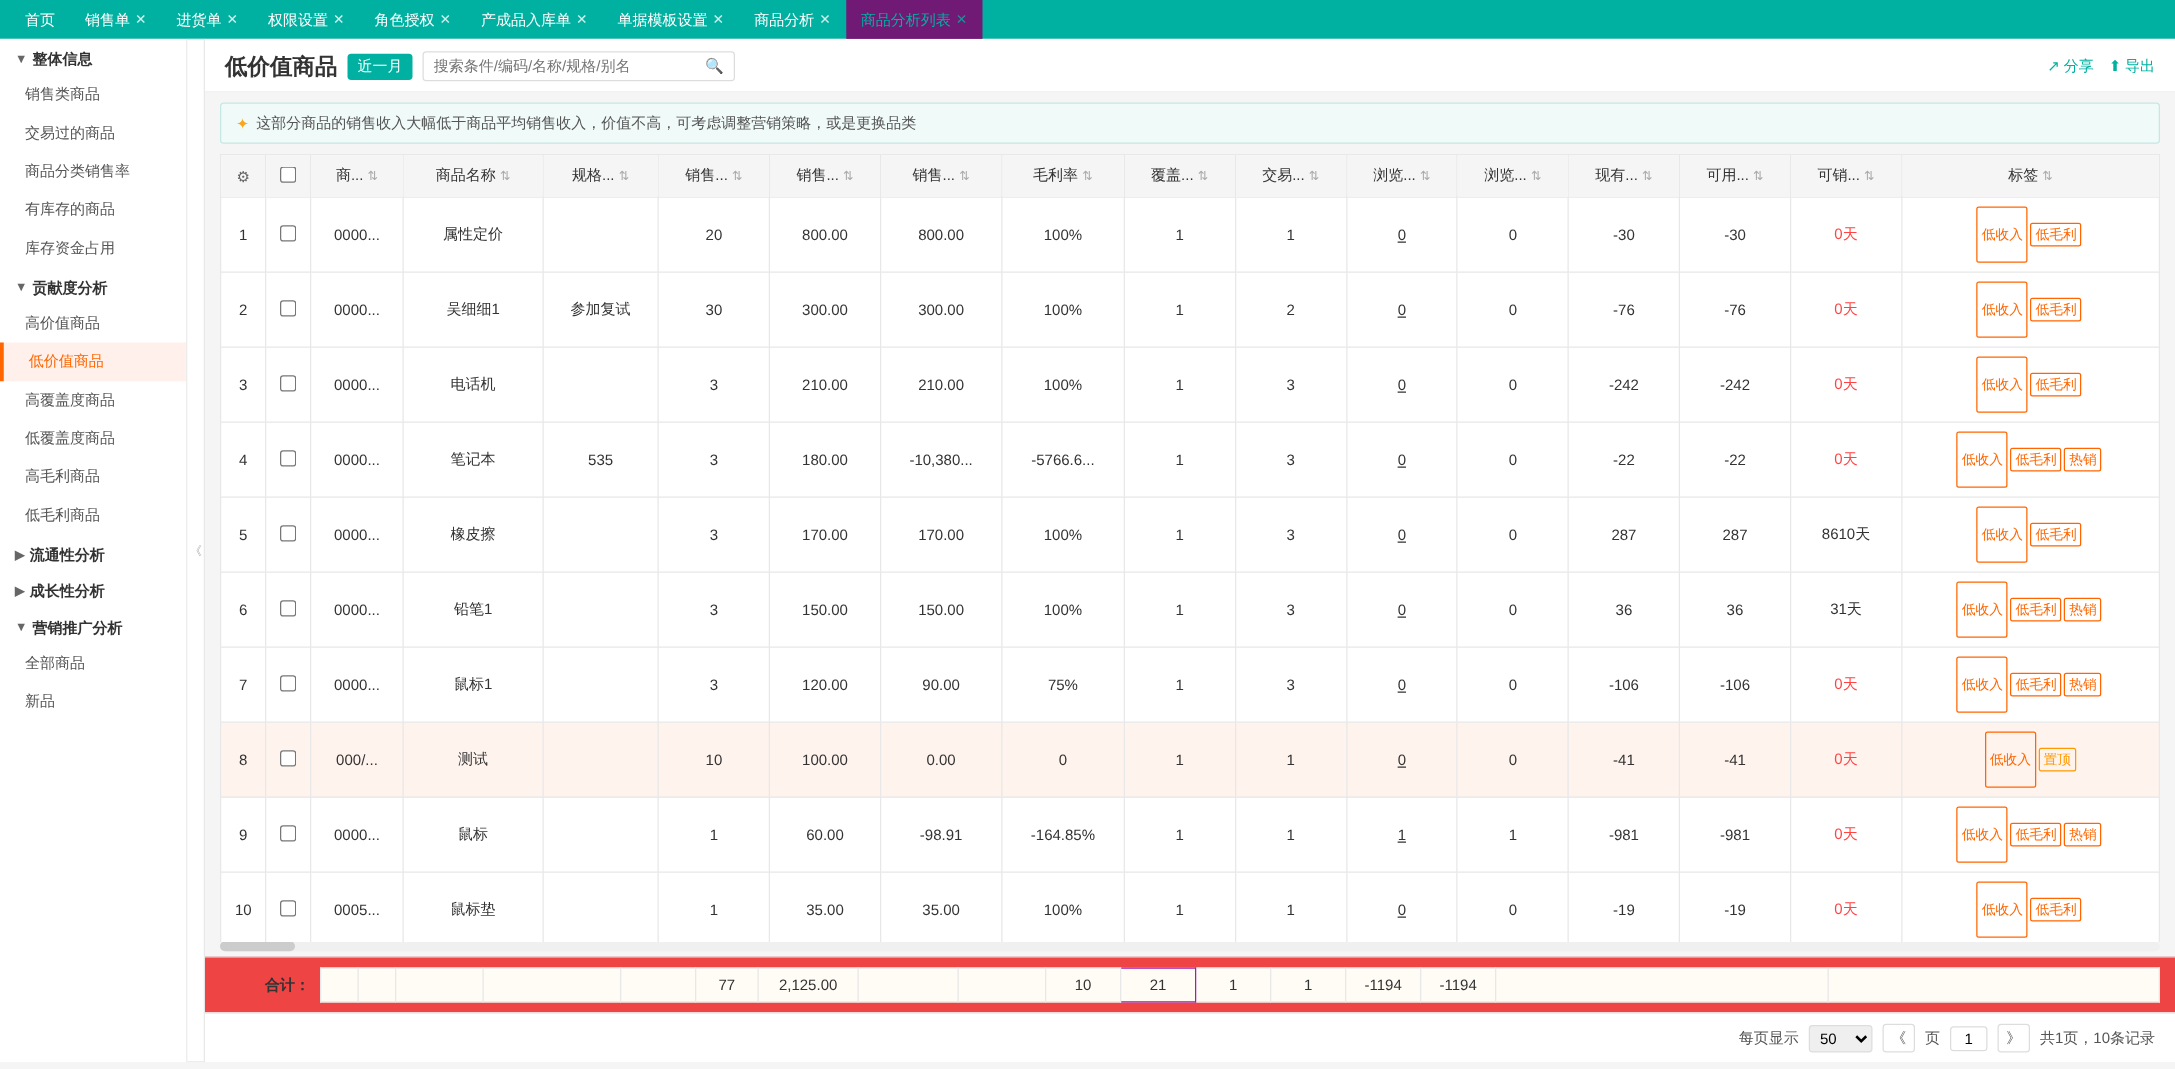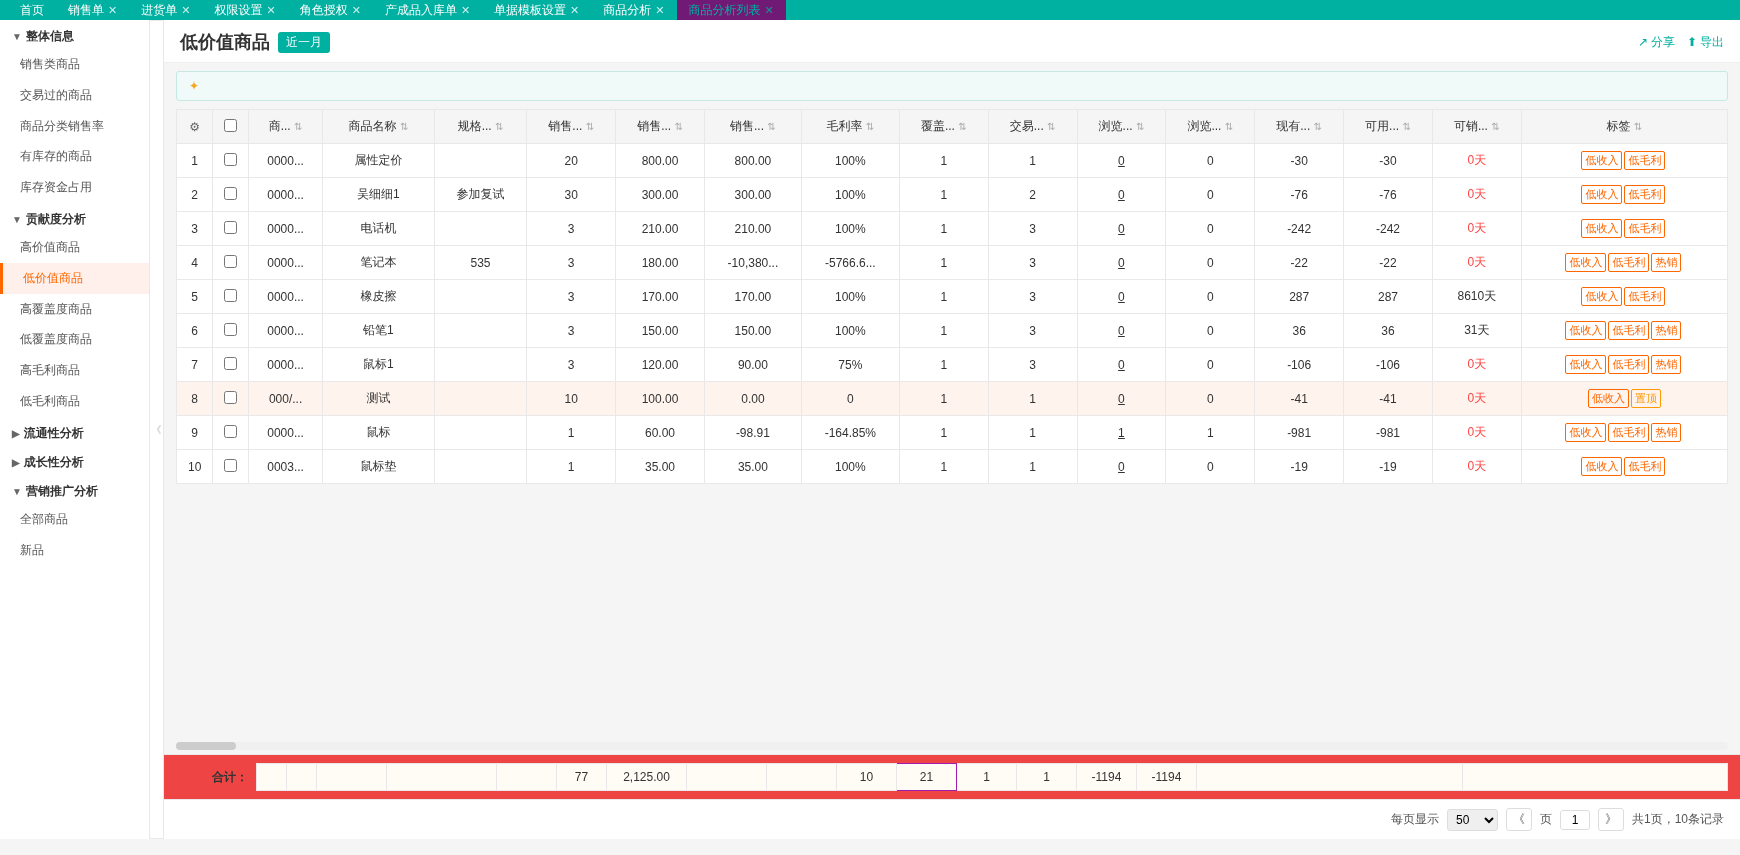"首页" .top-nav { height: 20px -> 31px }
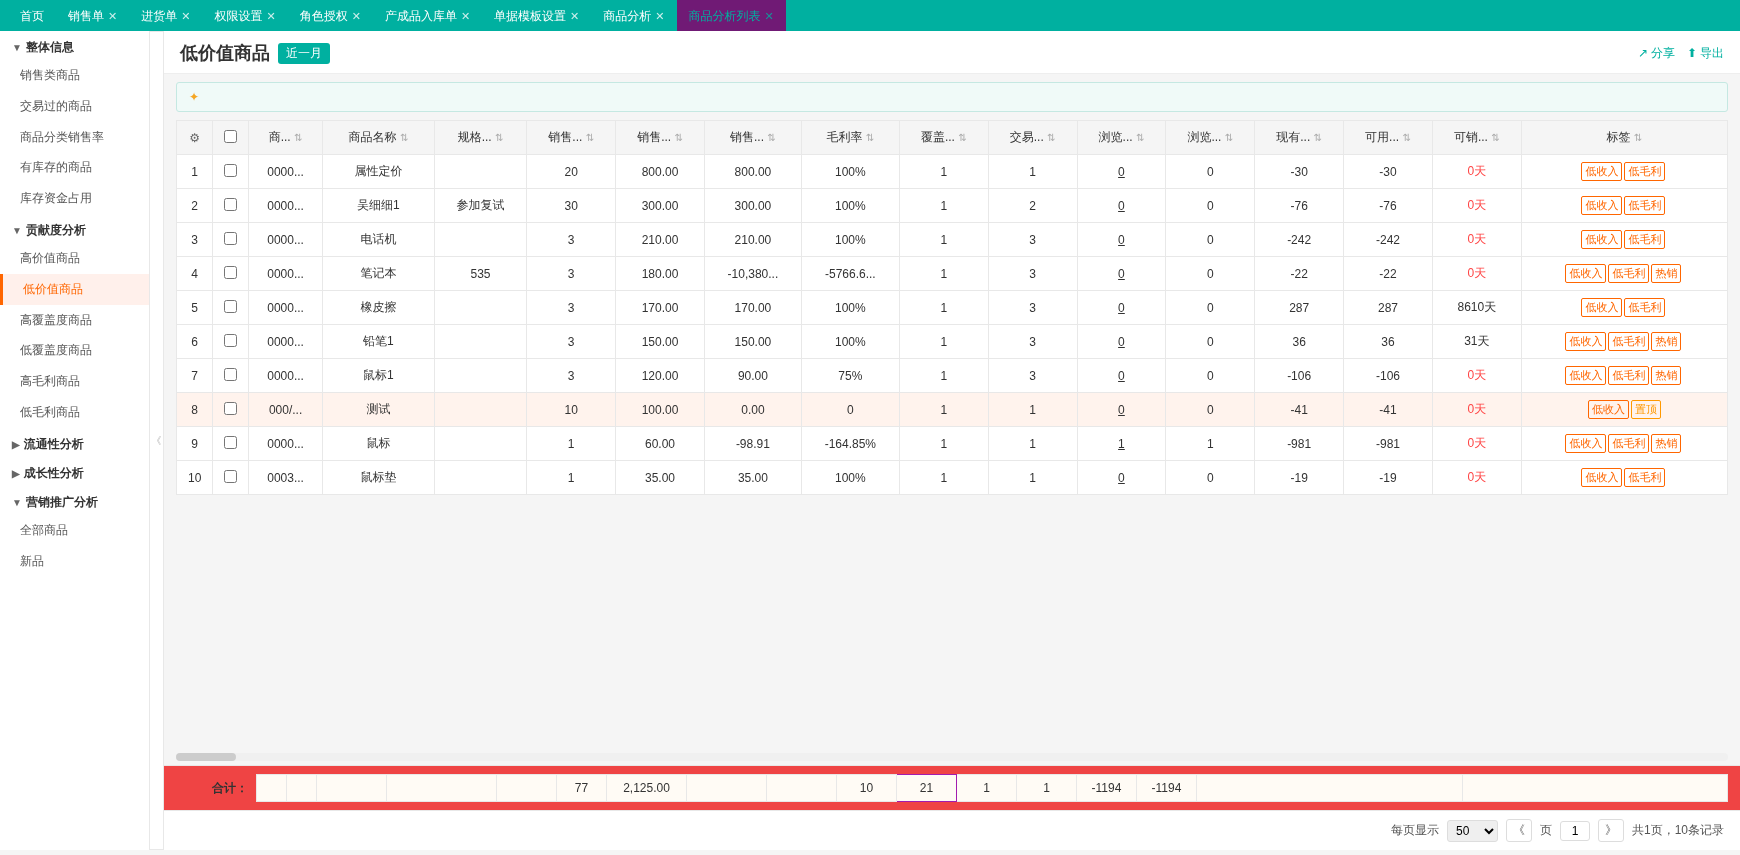"搜索条件/编码/名称/规格/别名" div.search-box { html: none -> <div> <input> <span>🔍</span> </div> }
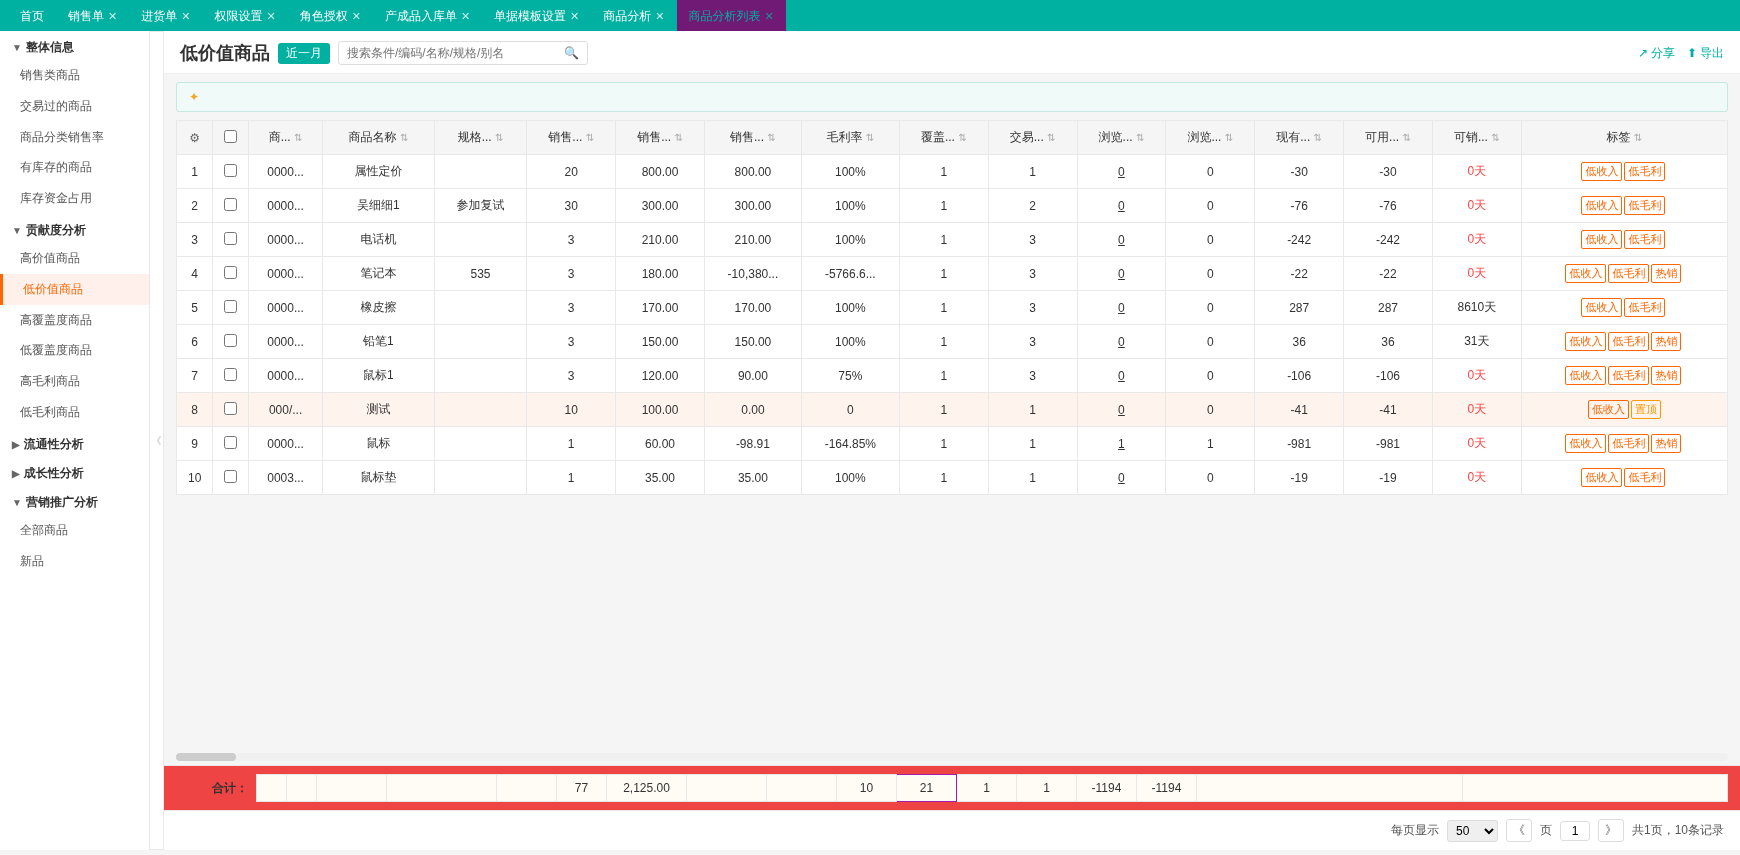"这部分商品的销售收入大幅低于商品平均销售收入，价值不高，可考虑调整营销策略，或是" span { html: none -> <span>这部分商品的销售收入大幅低于商品平均销售收入，价值不高，可考虑调整营销策略，或是更换品类</span> }
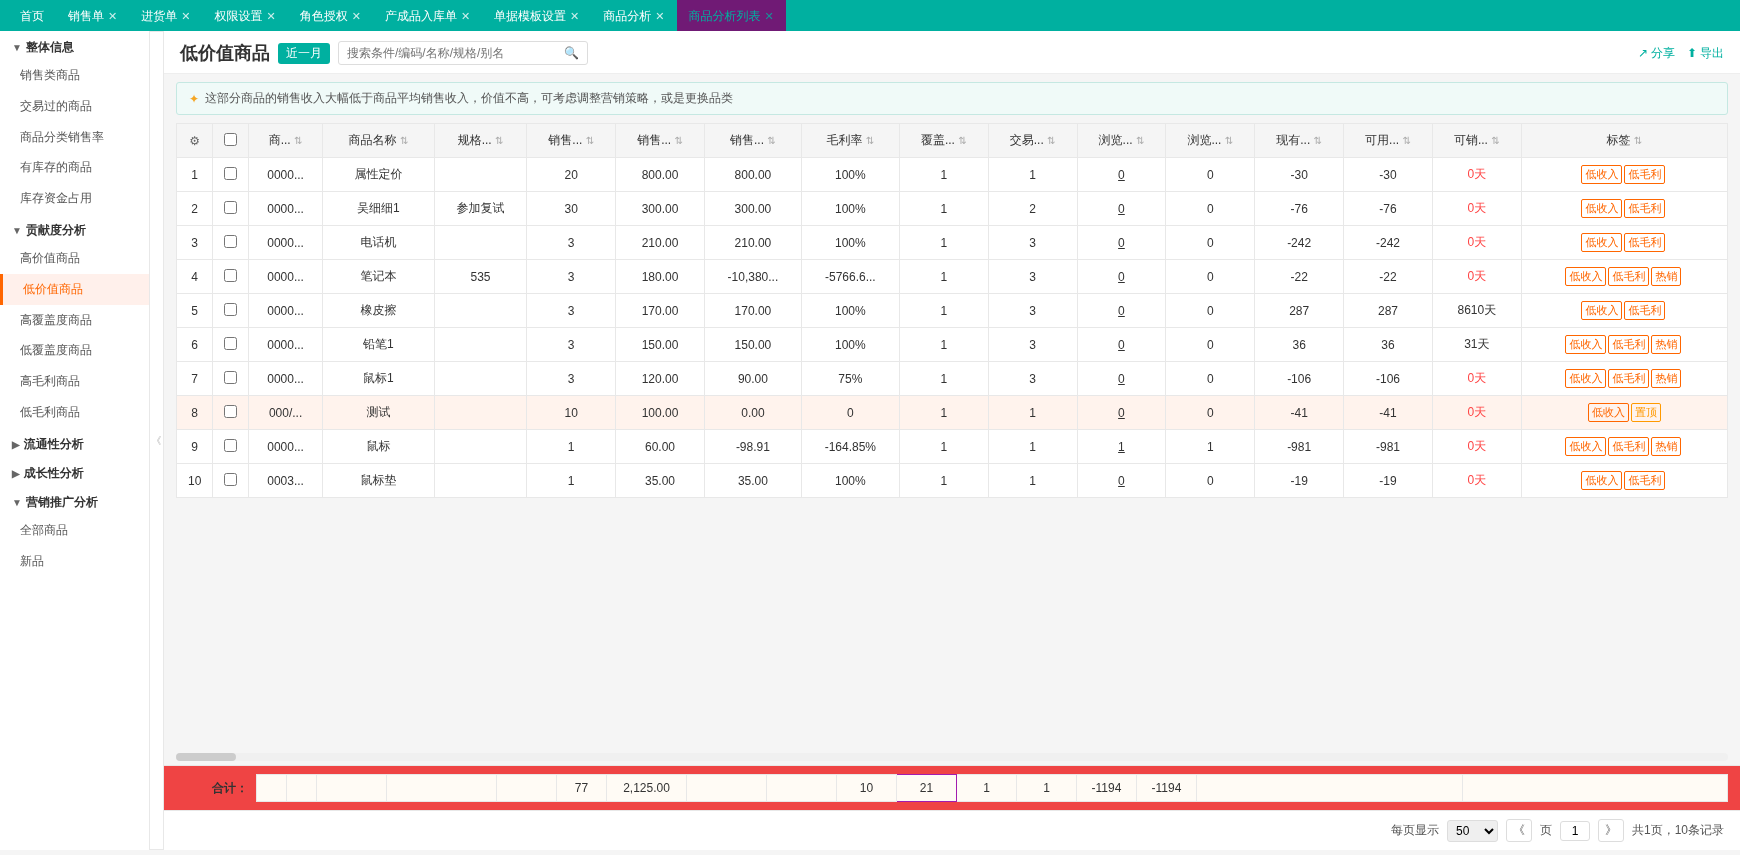"低收入" .tag-low-income { padding: 1px 3px -> 14px 3px }
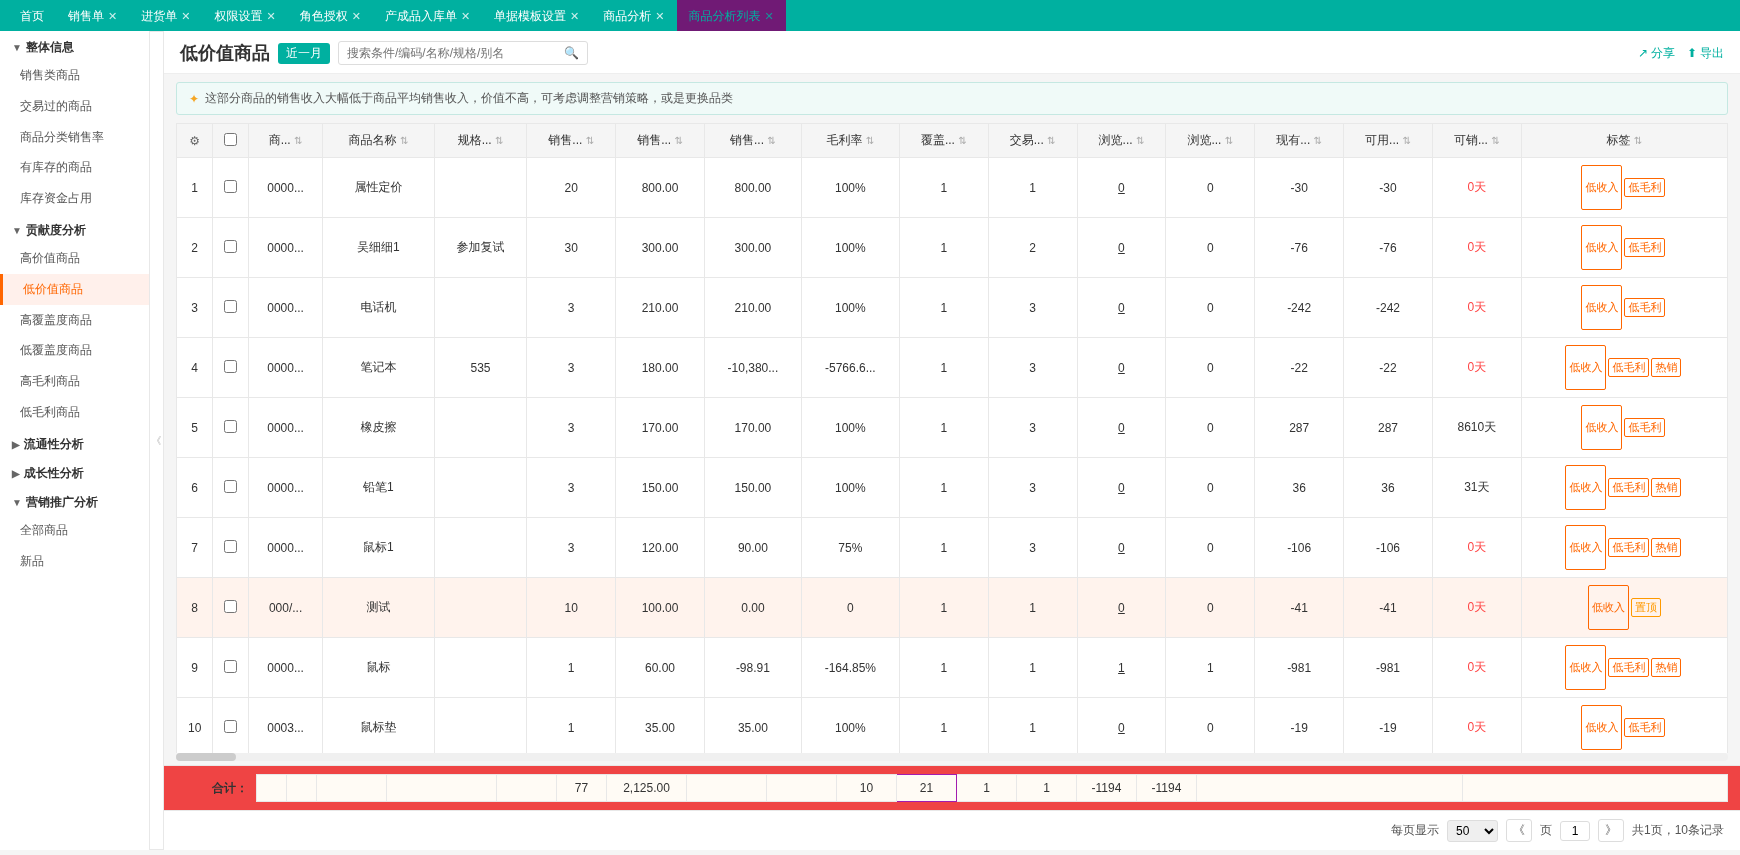"0003..." td { text: 0003 -> 0005 }
